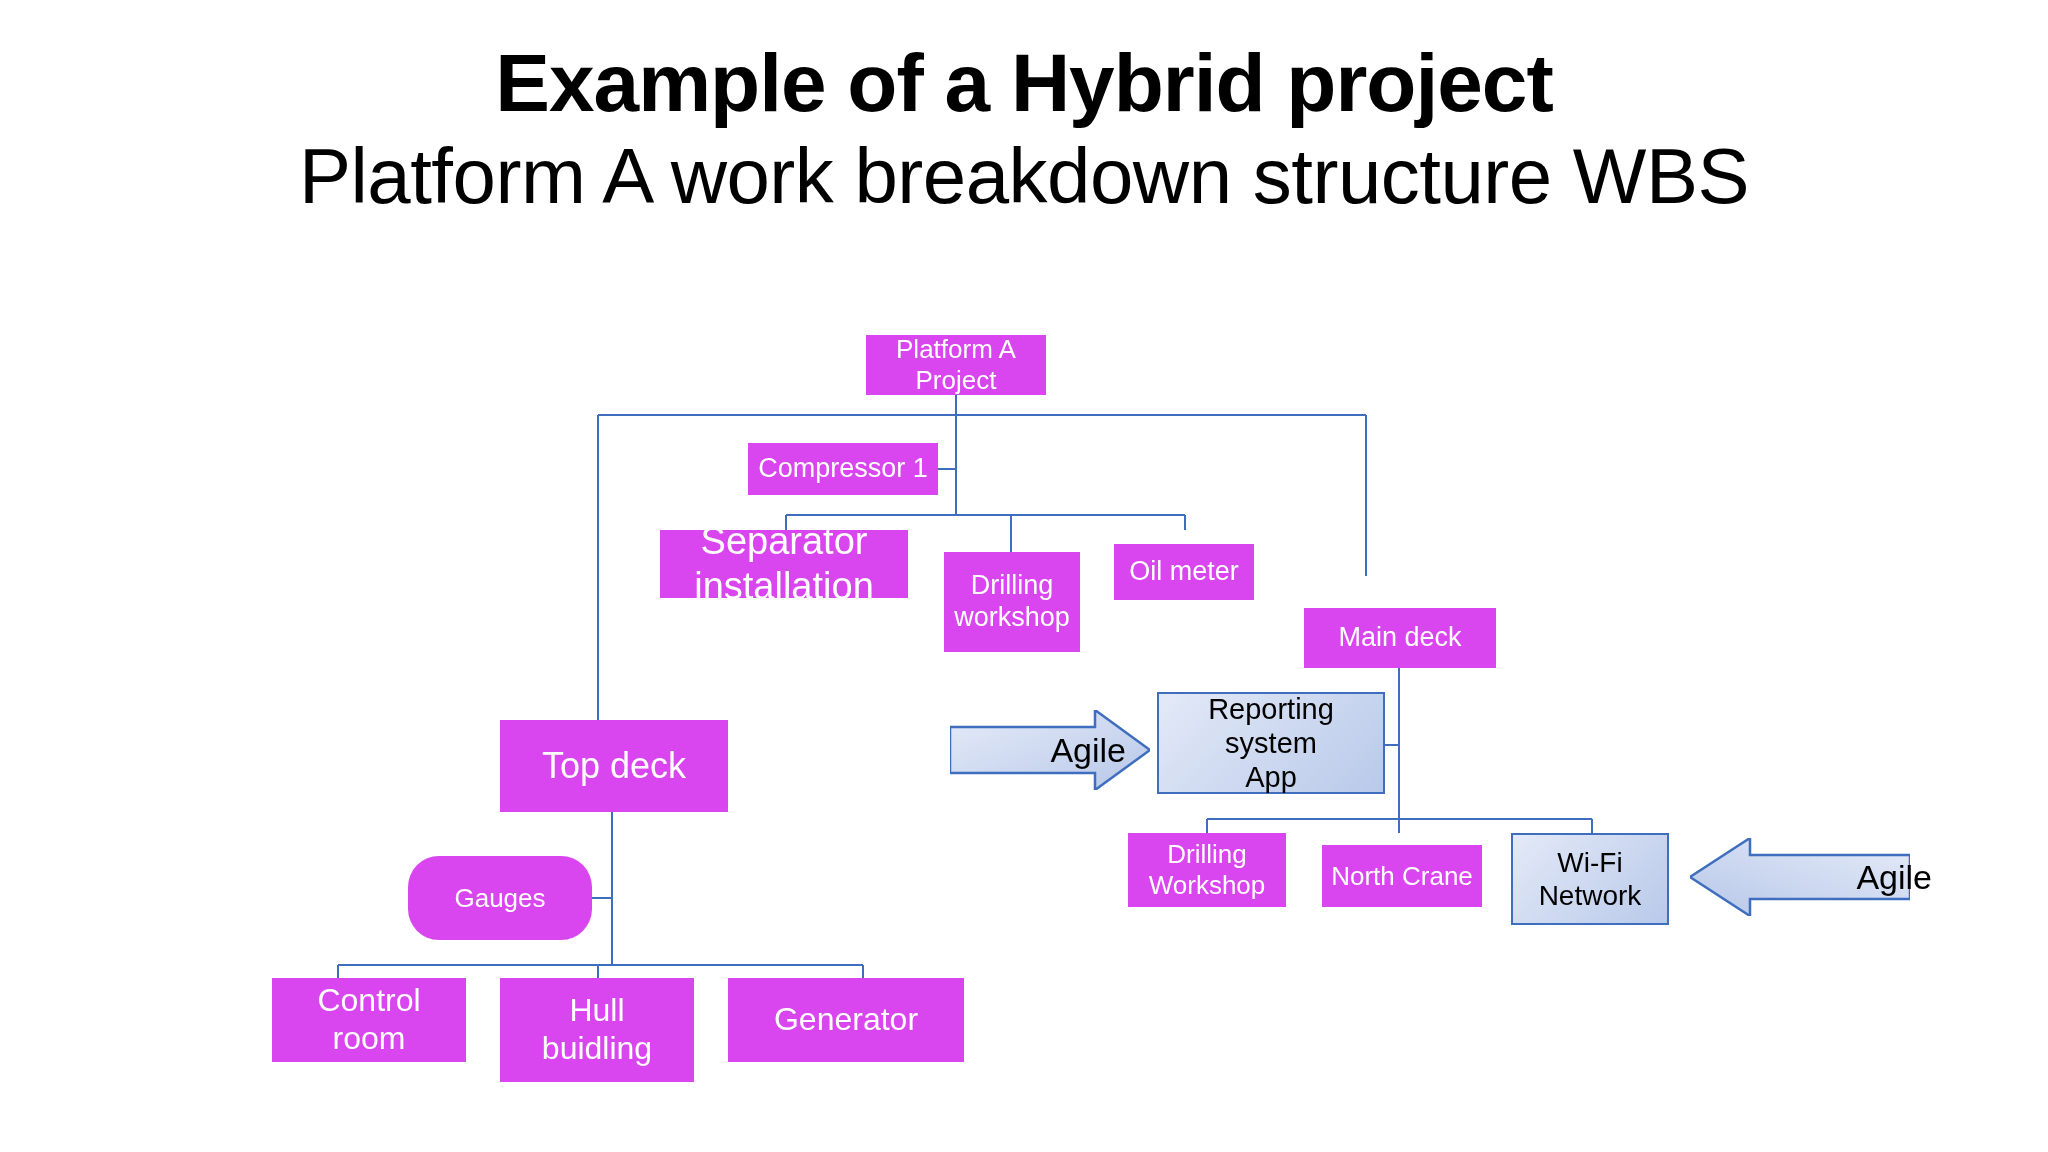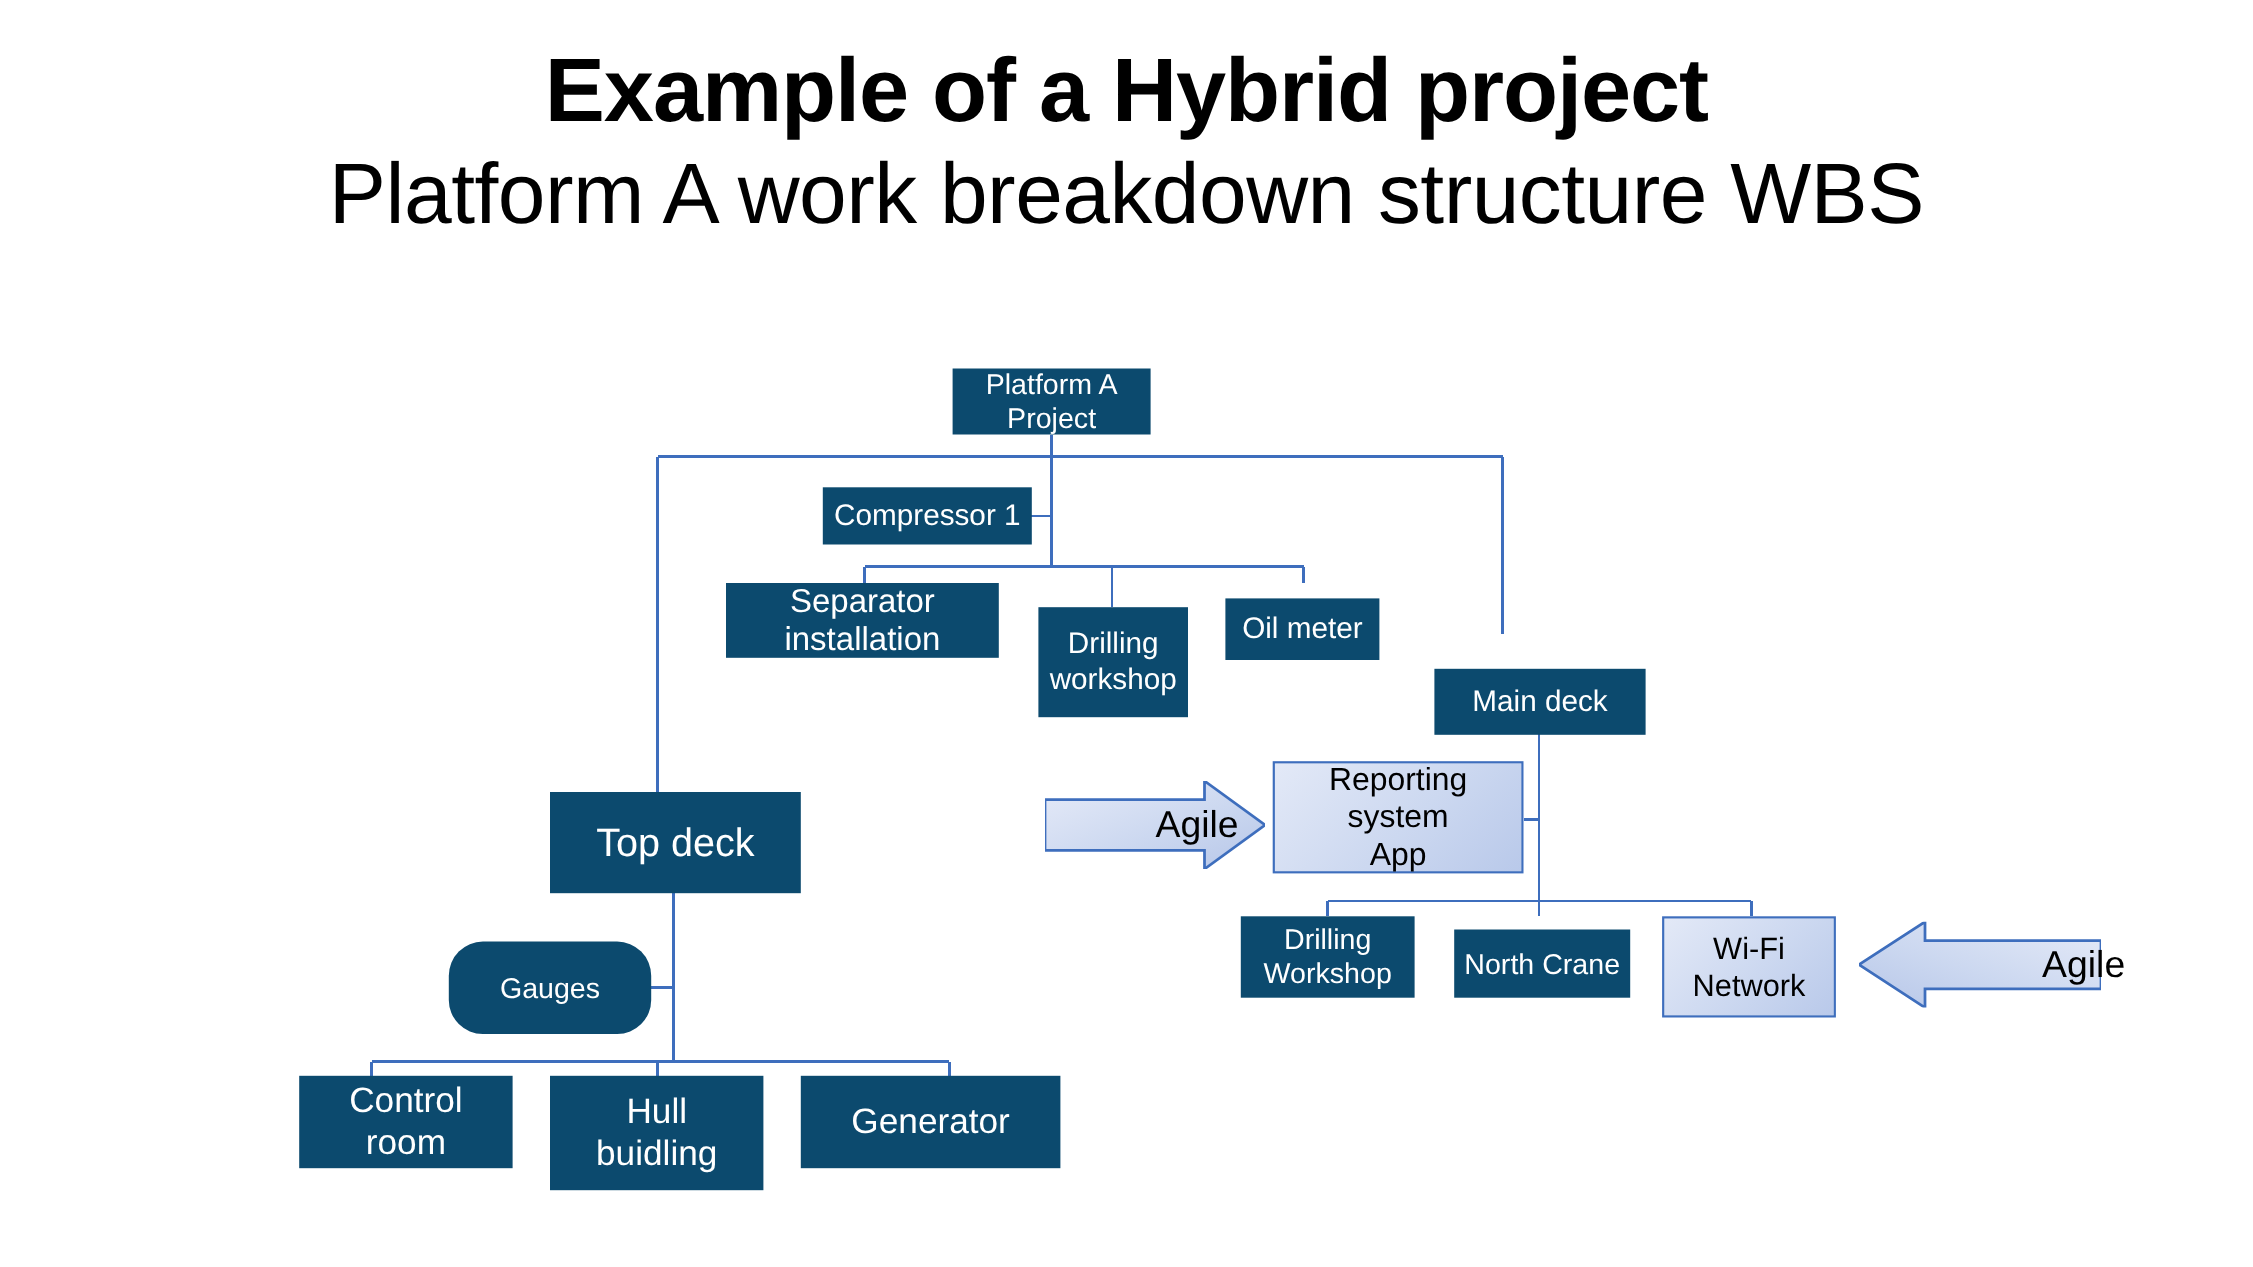"Platform A" .node.solid { background: #0c4a6e -> #d946ef }
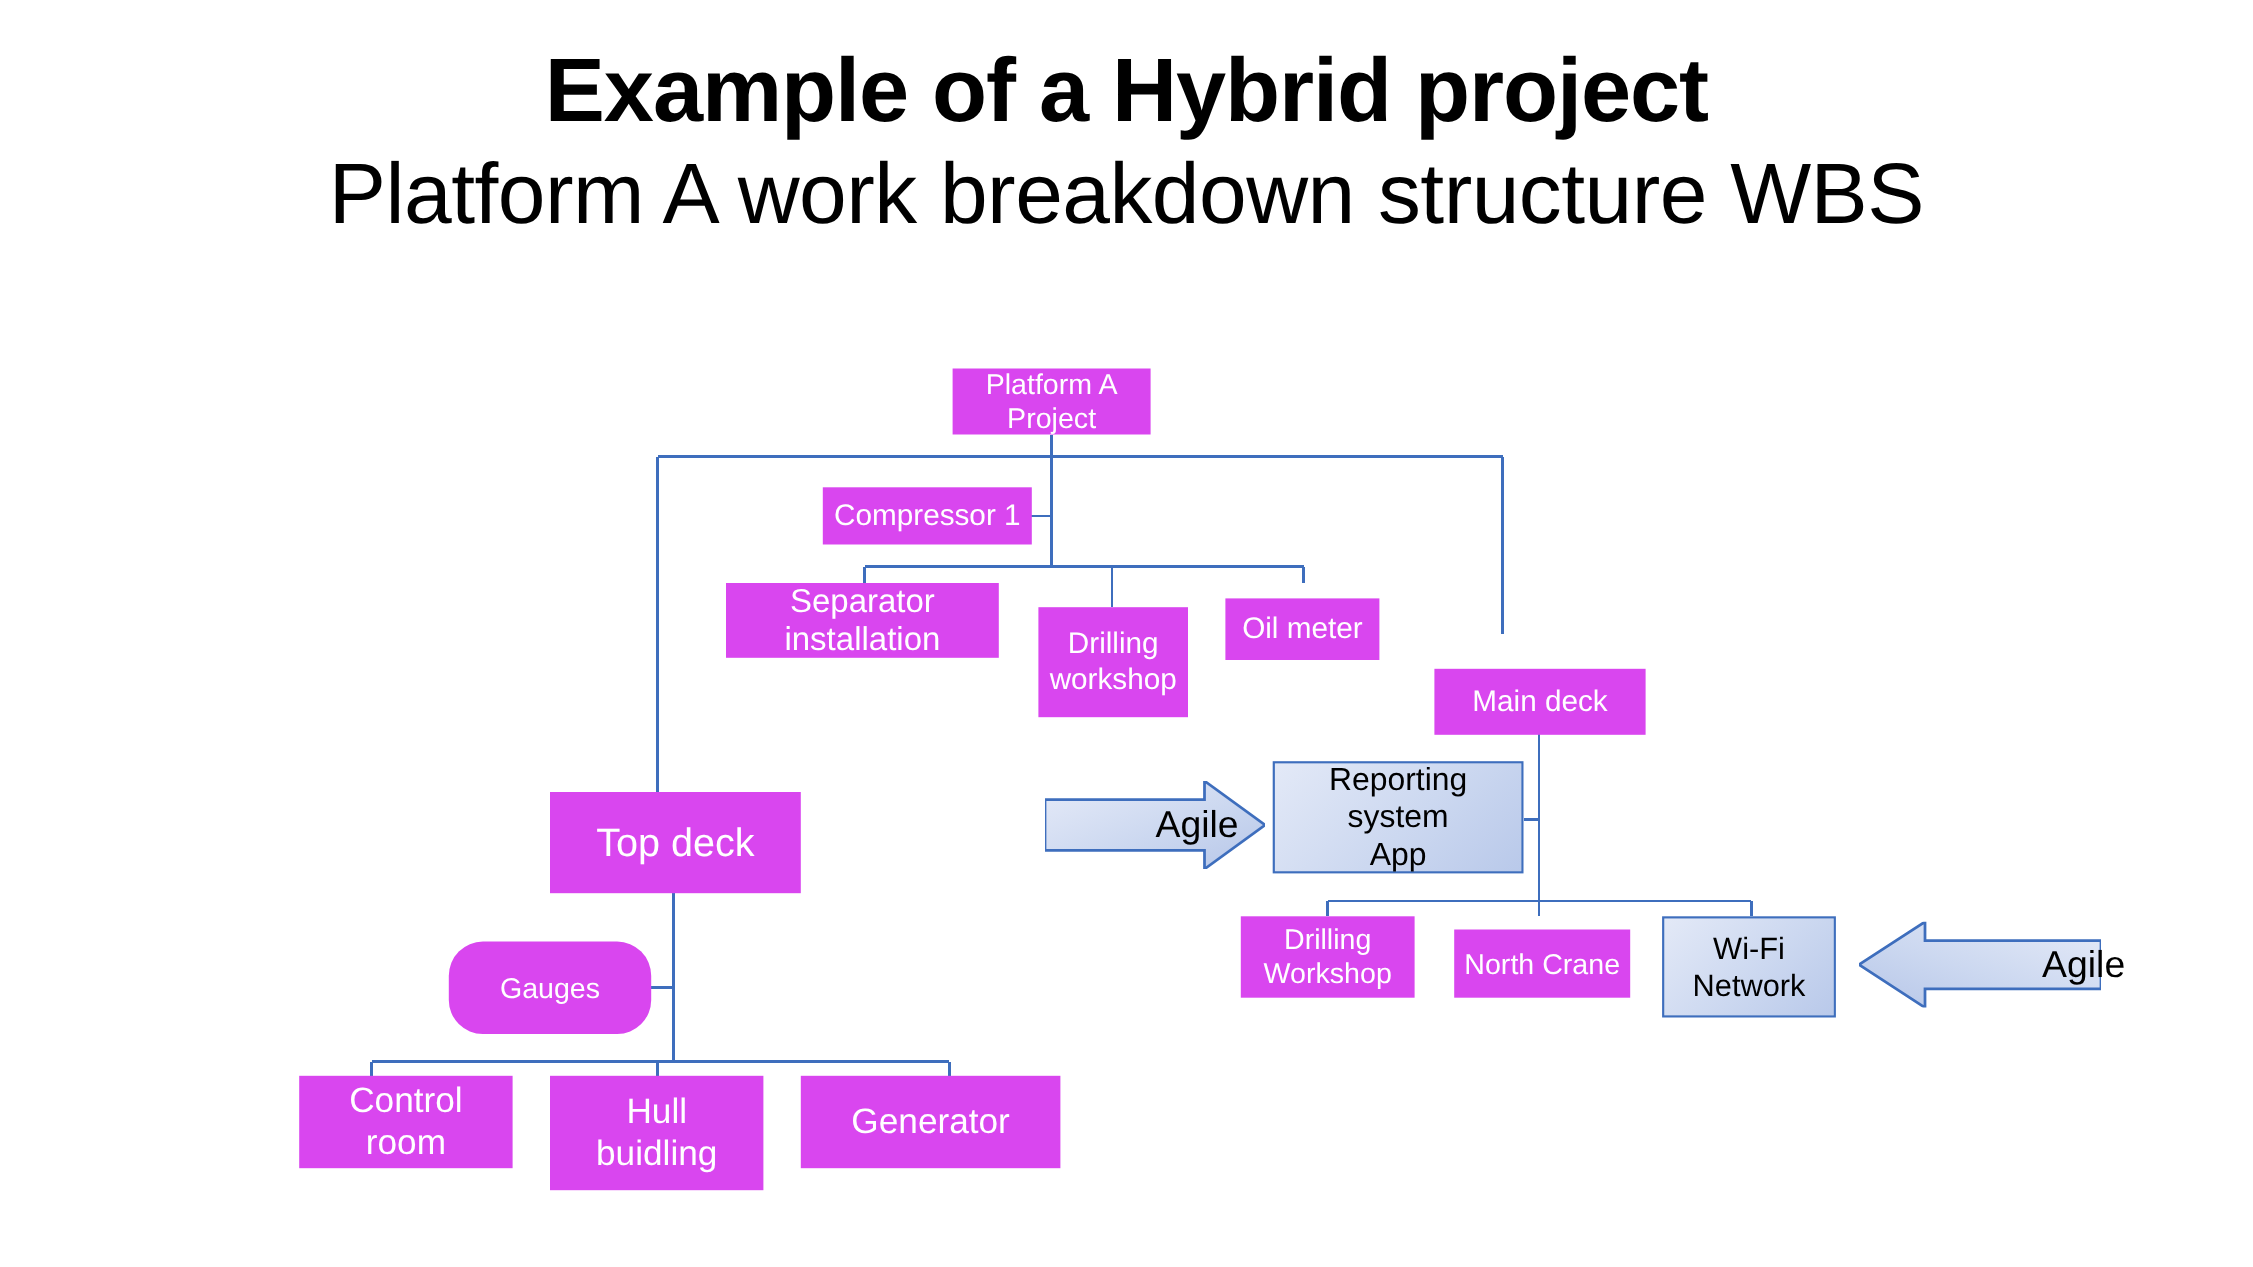"Separator" div.node { font-size: 30px -> 38px }
